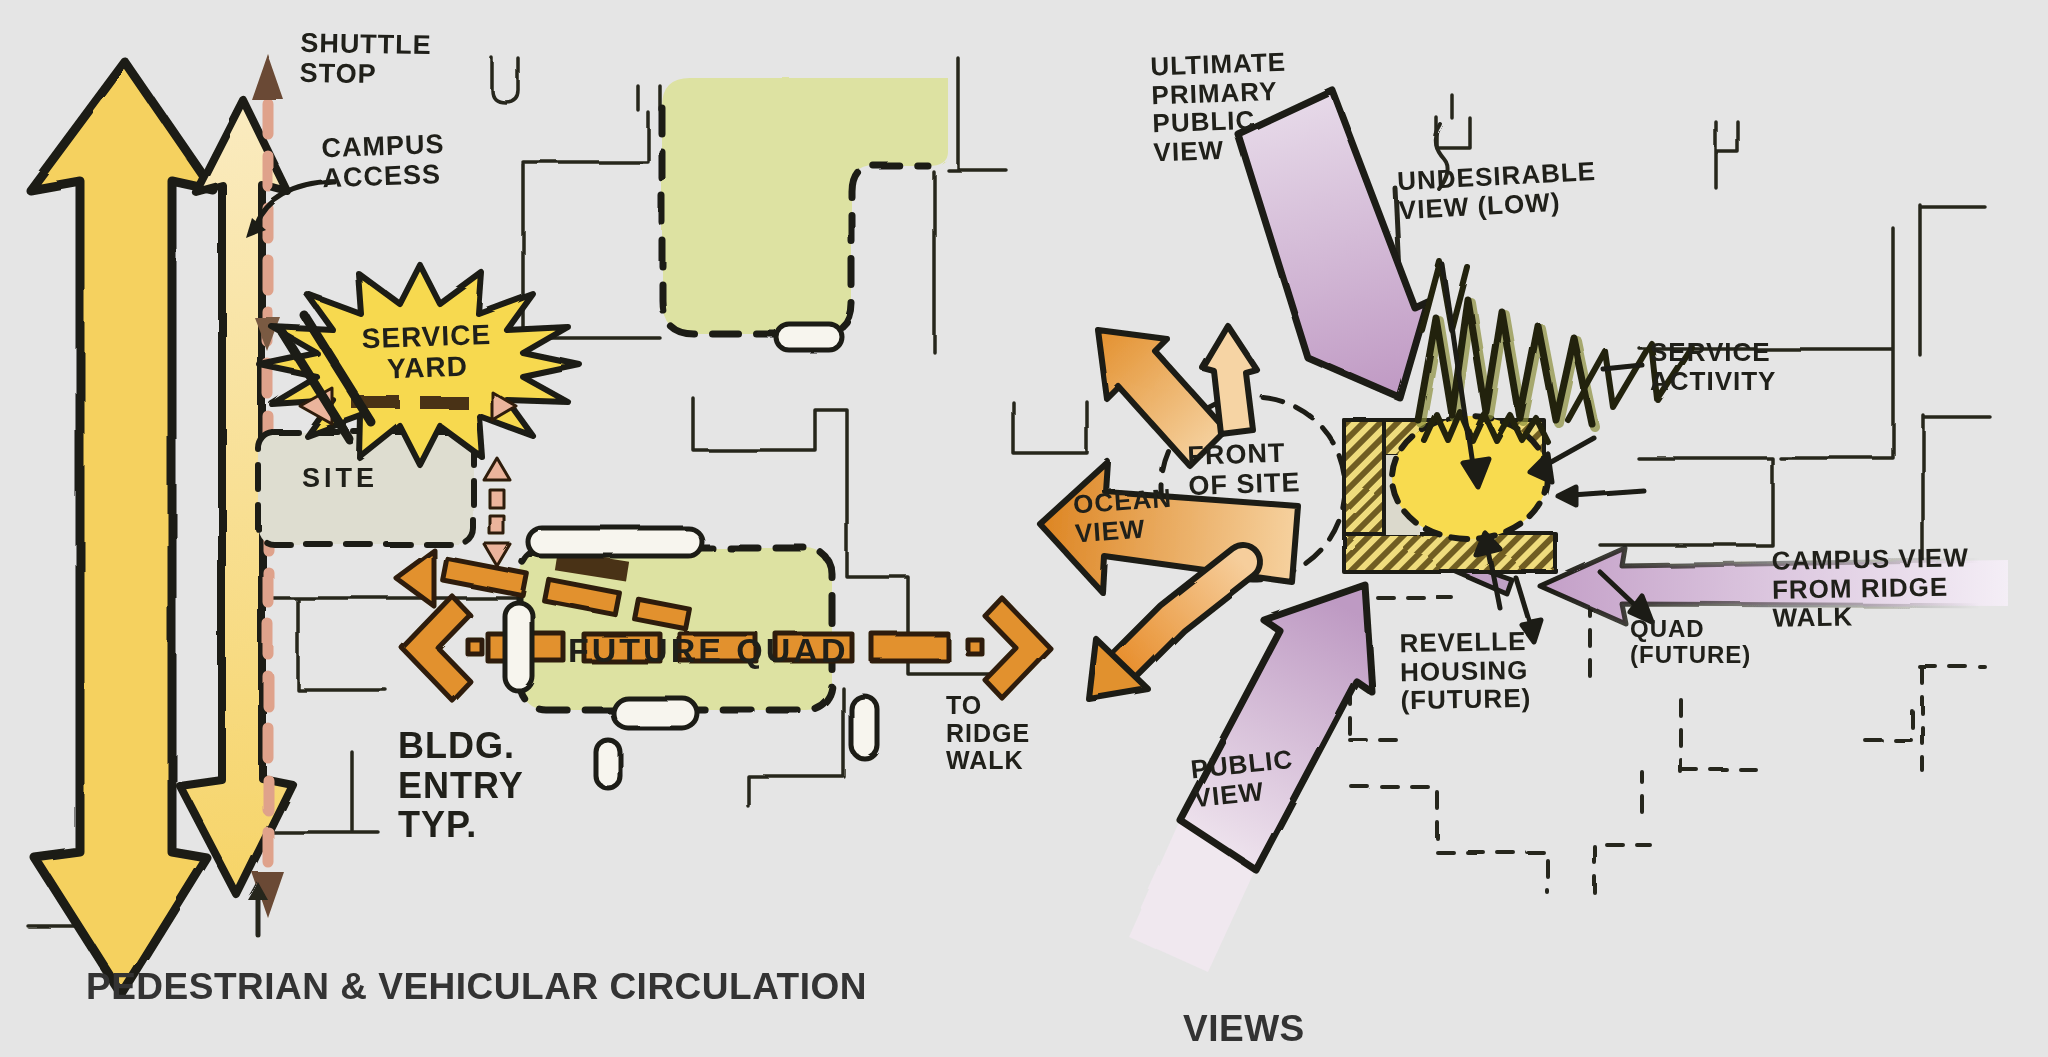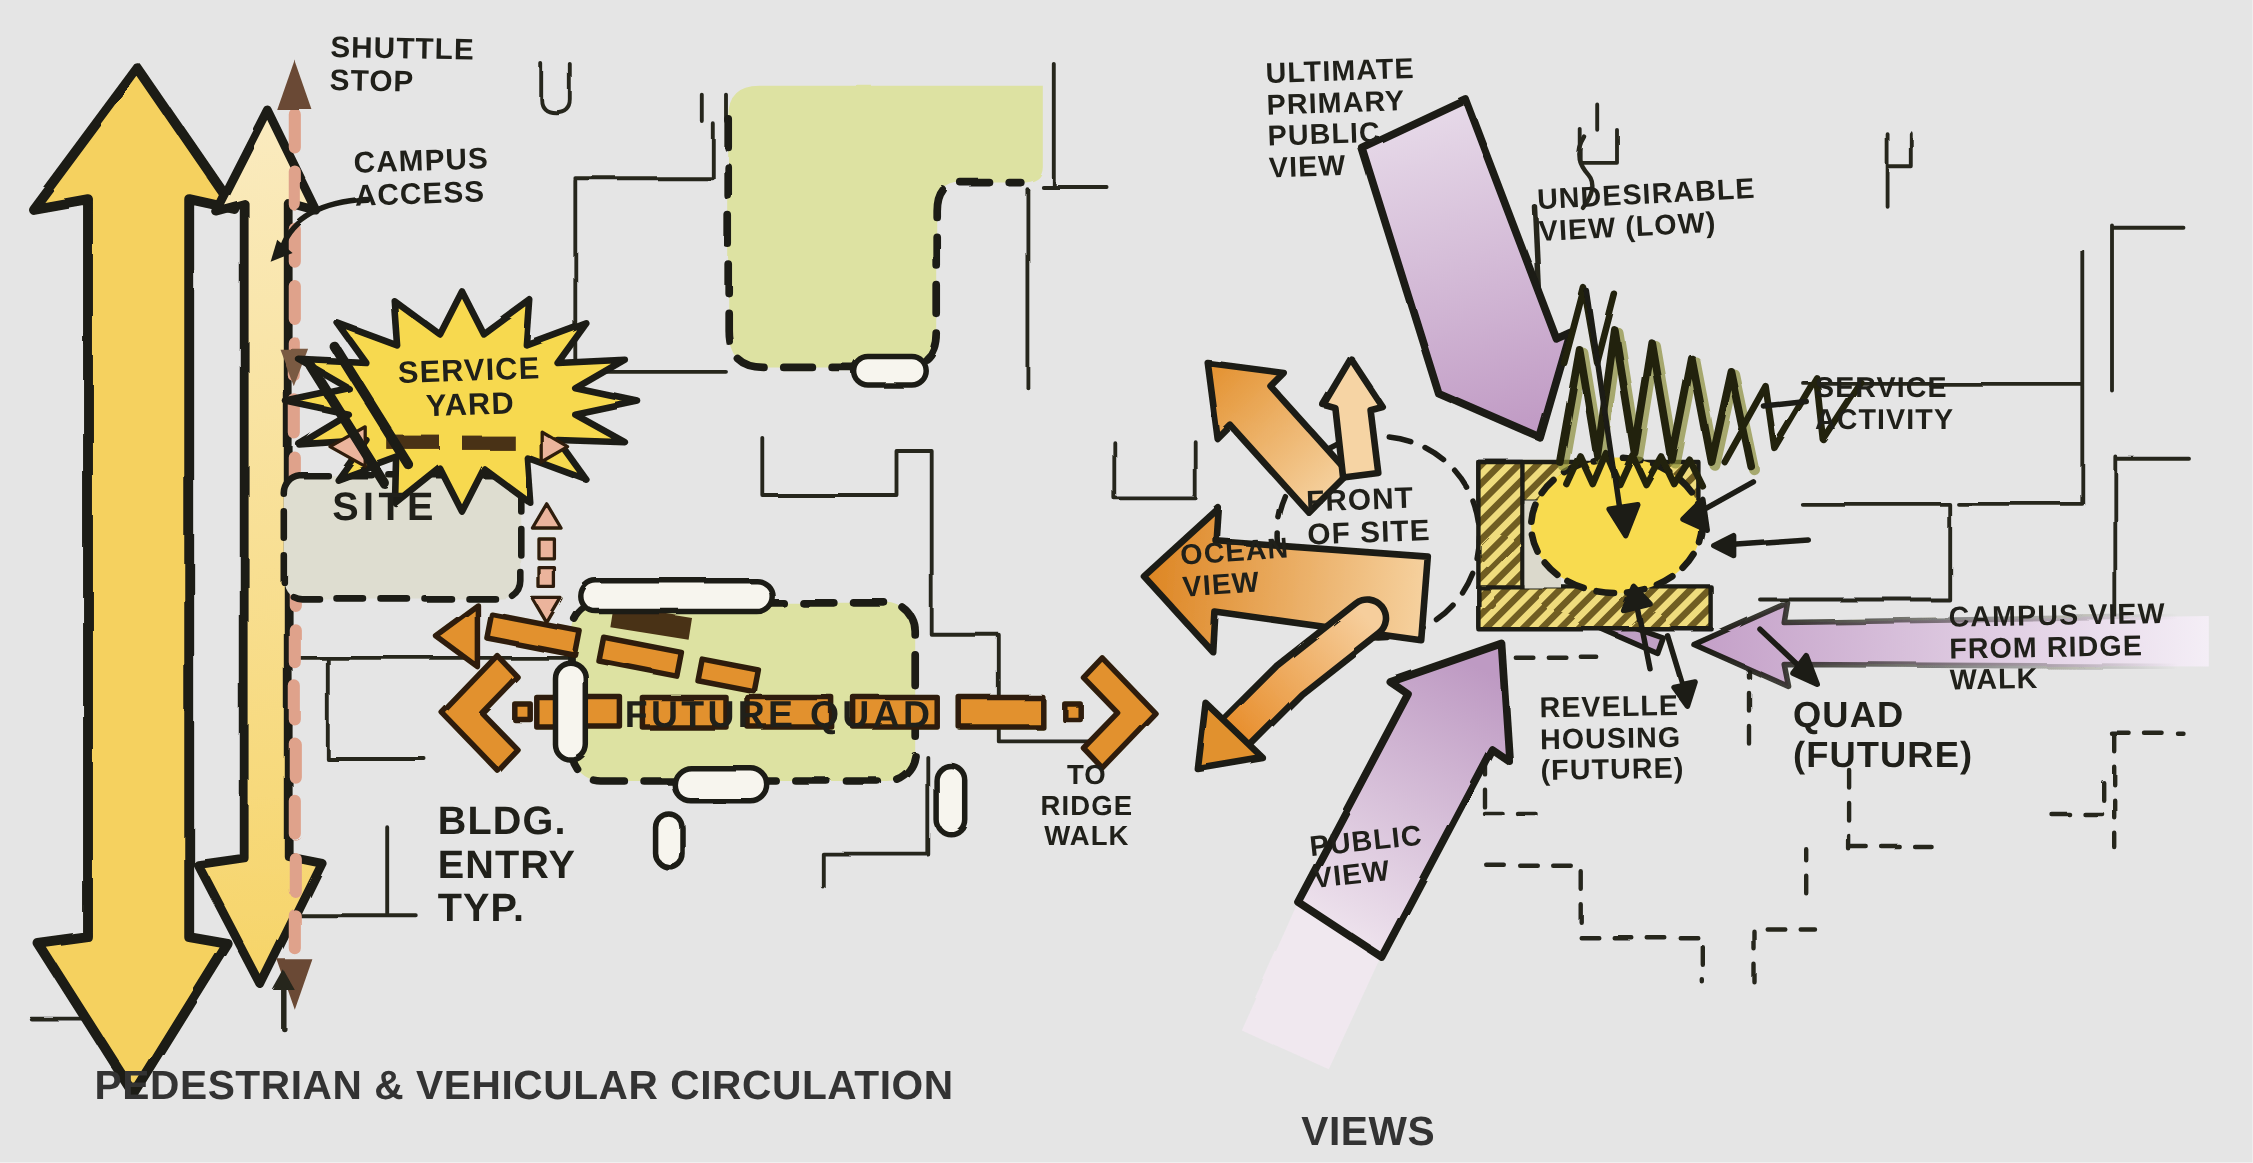"SITE" div.label { font-size: 36px -> 27px; top: 441px -> 464px }
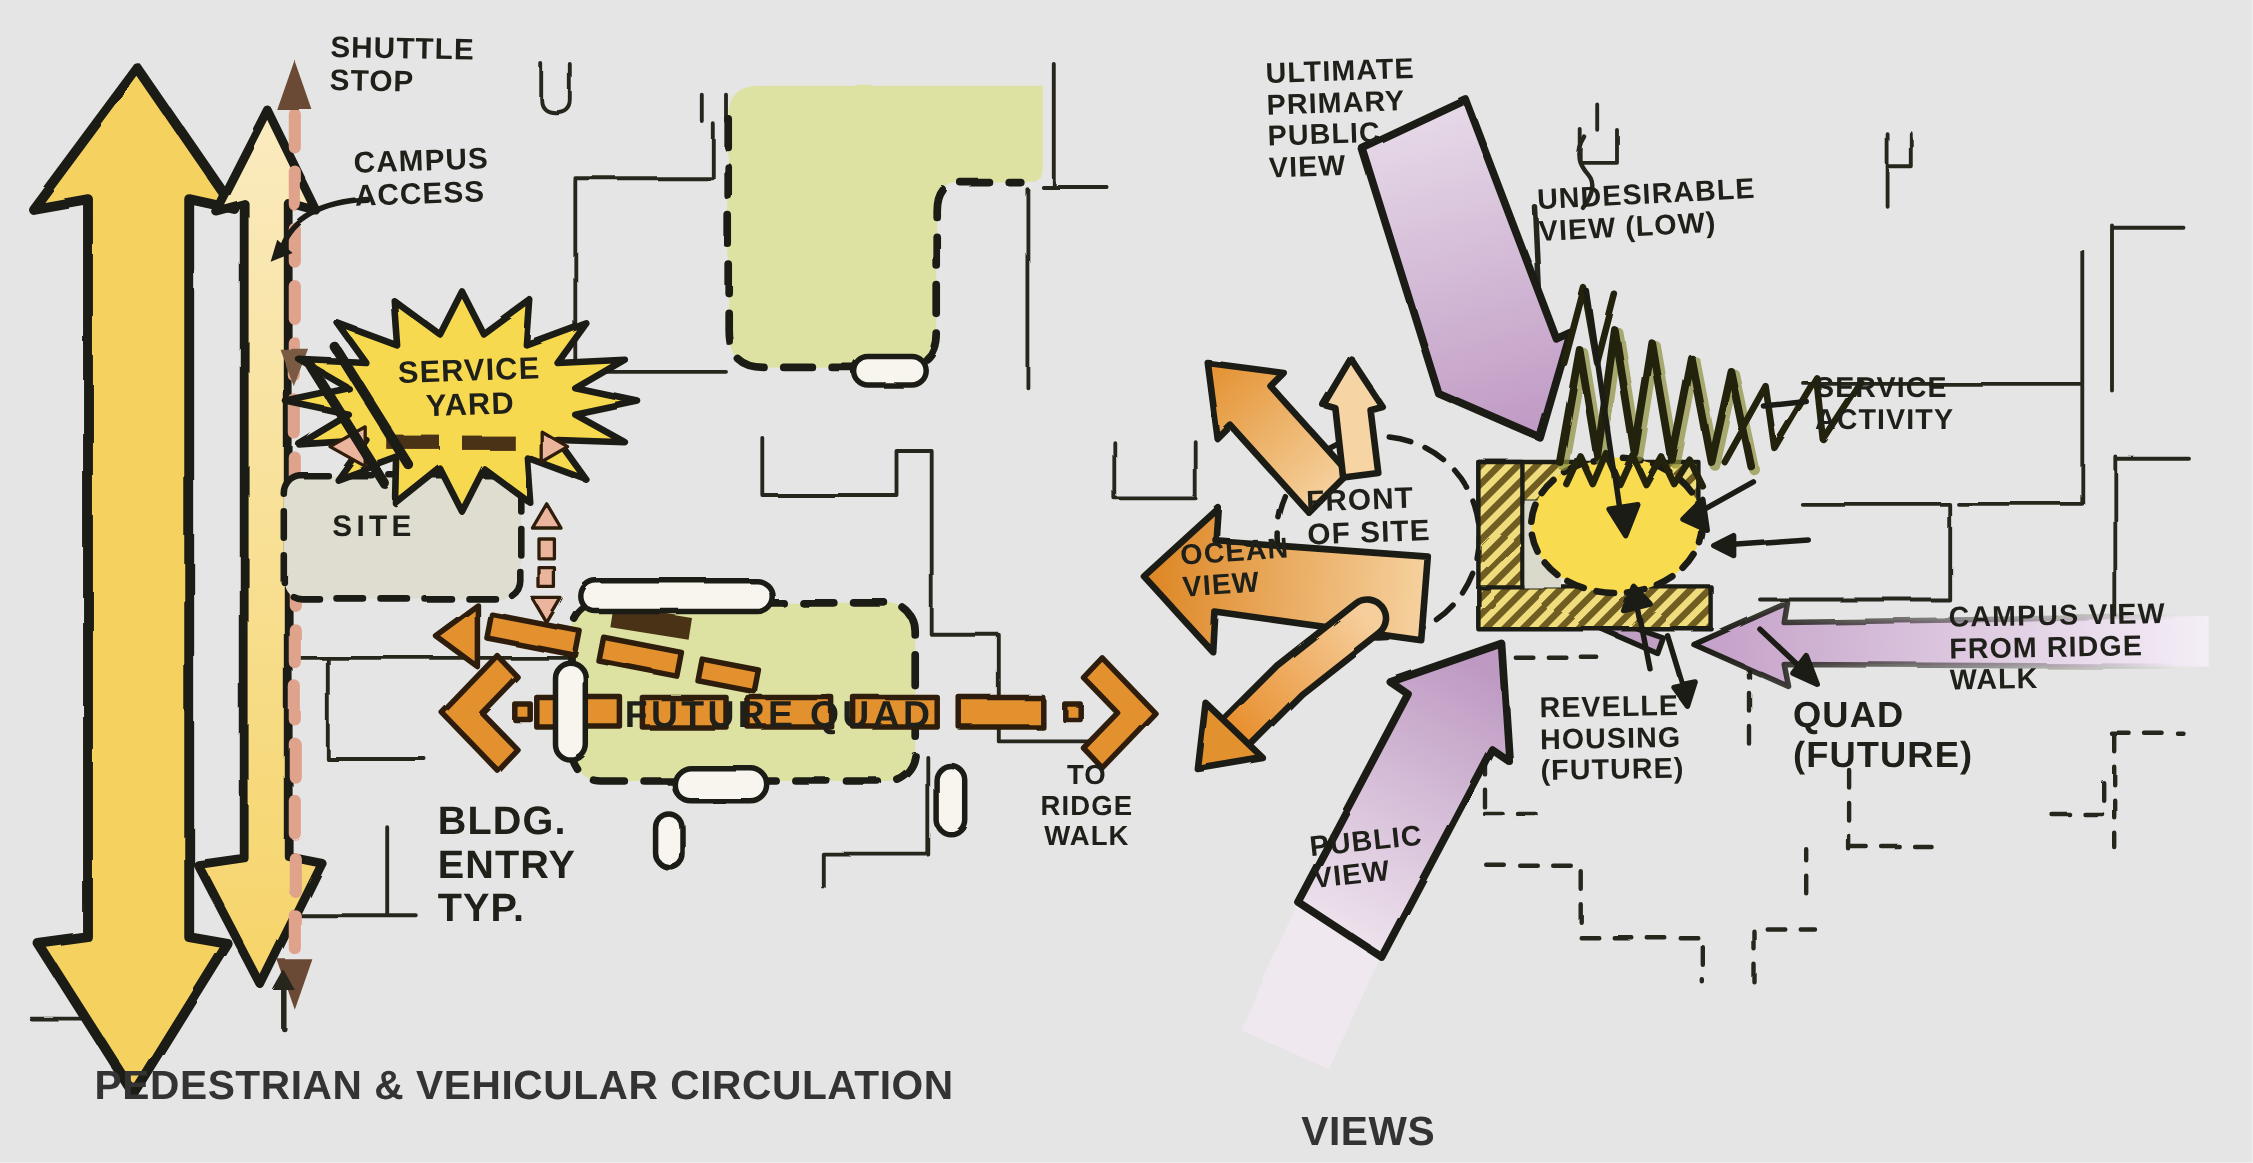"QUAD" div.label { font-size: 33px -> 24px; margin-top: 16px -> none }
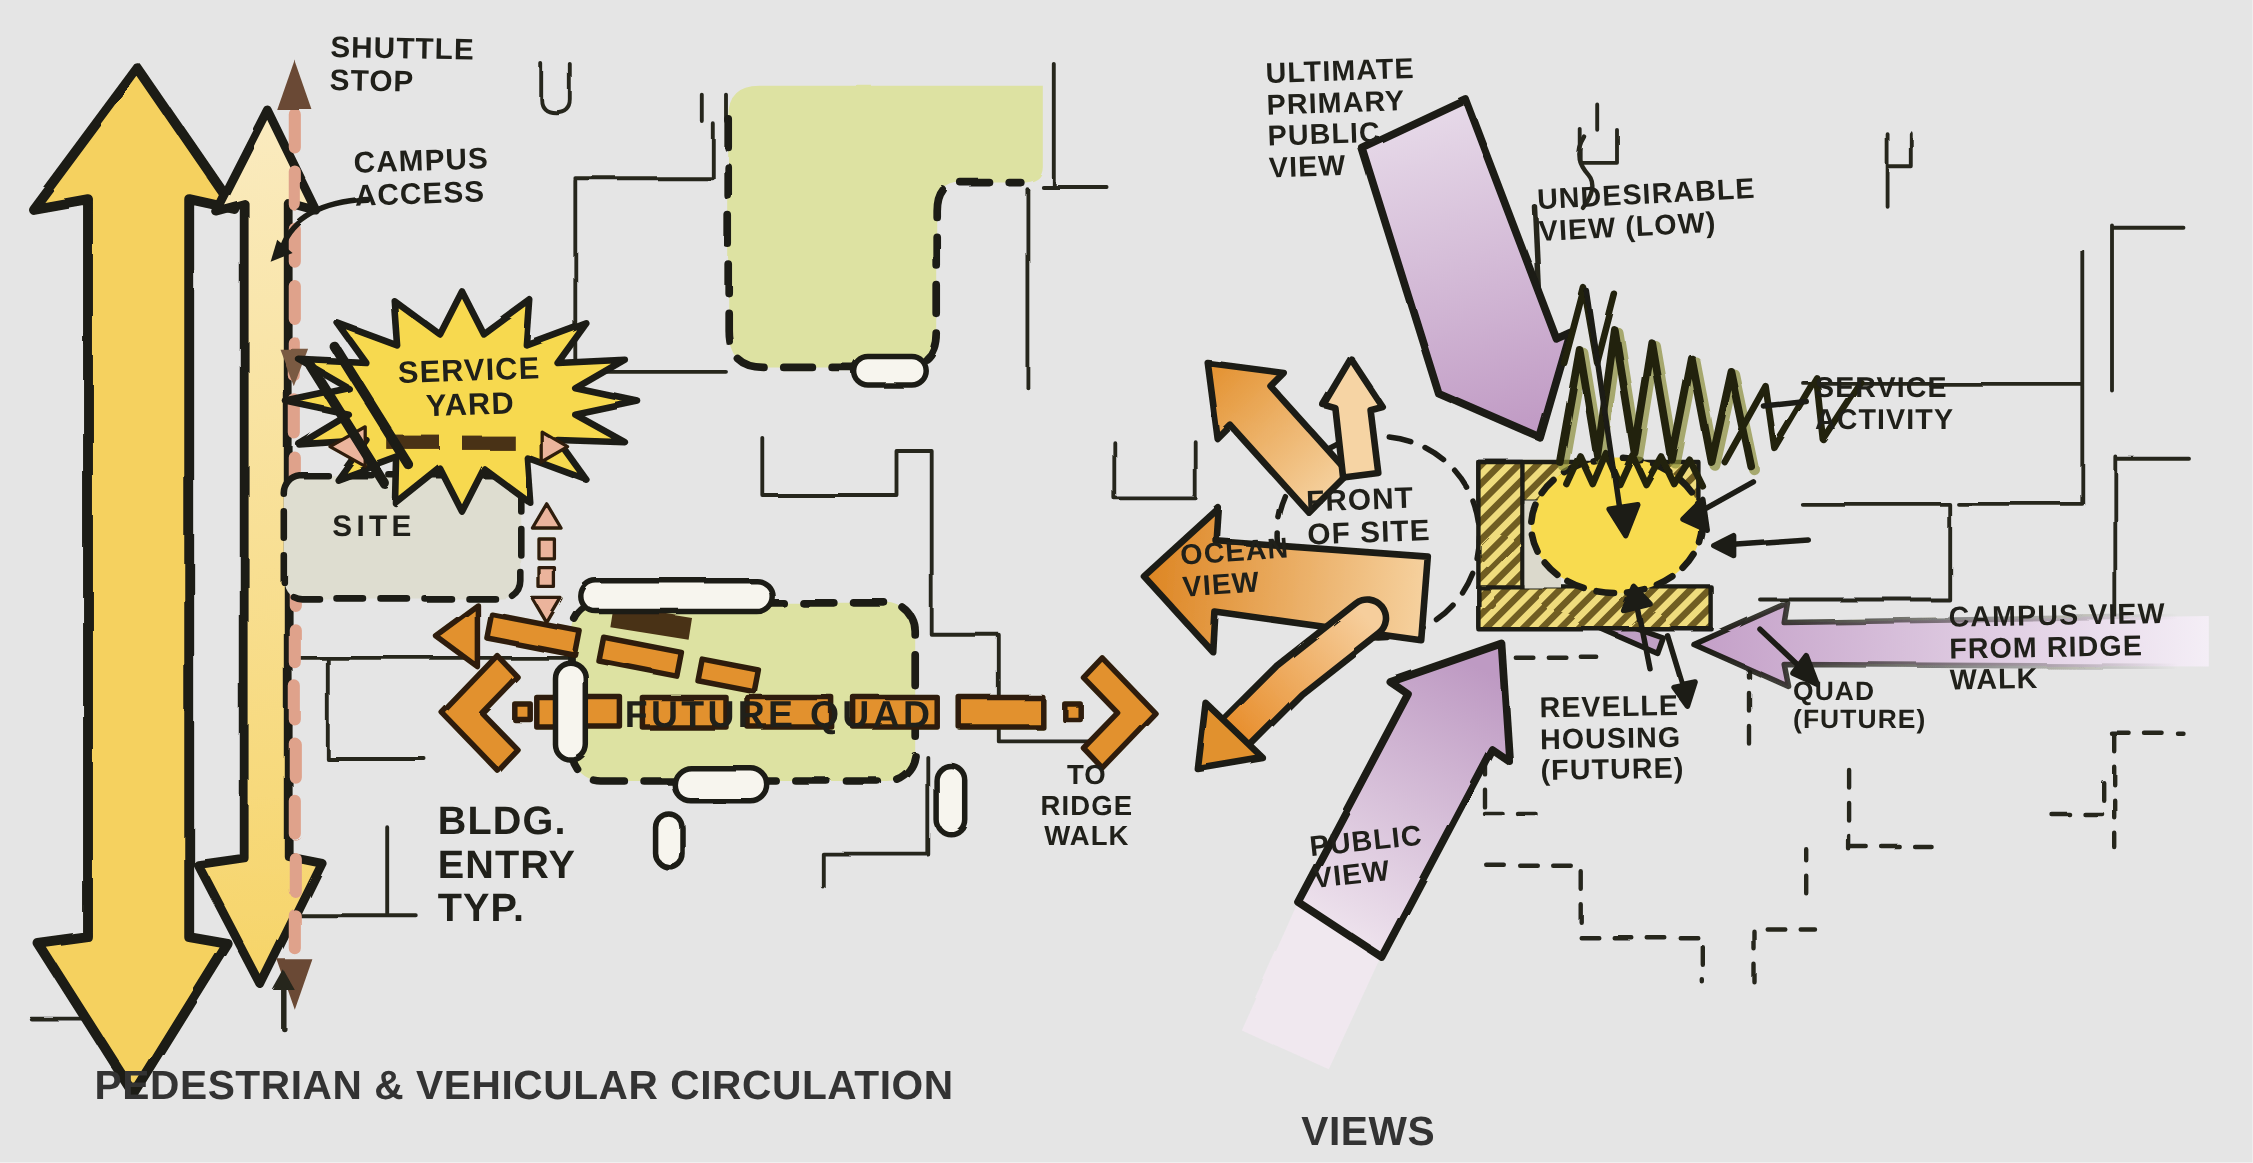"TO" div.label { text-align: center -> none }
